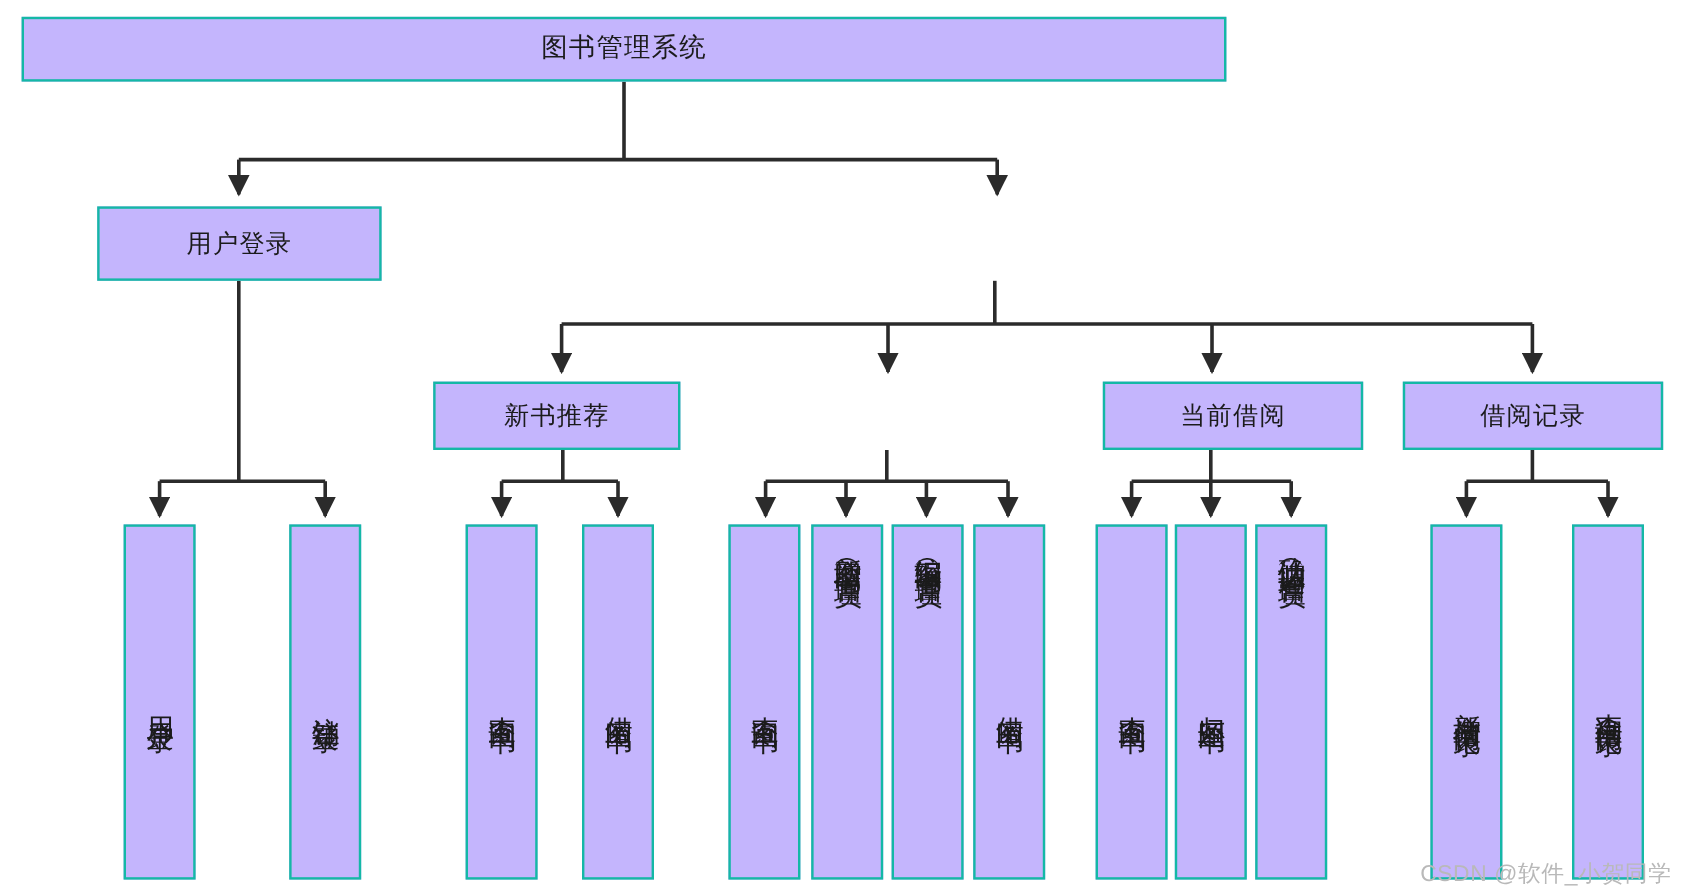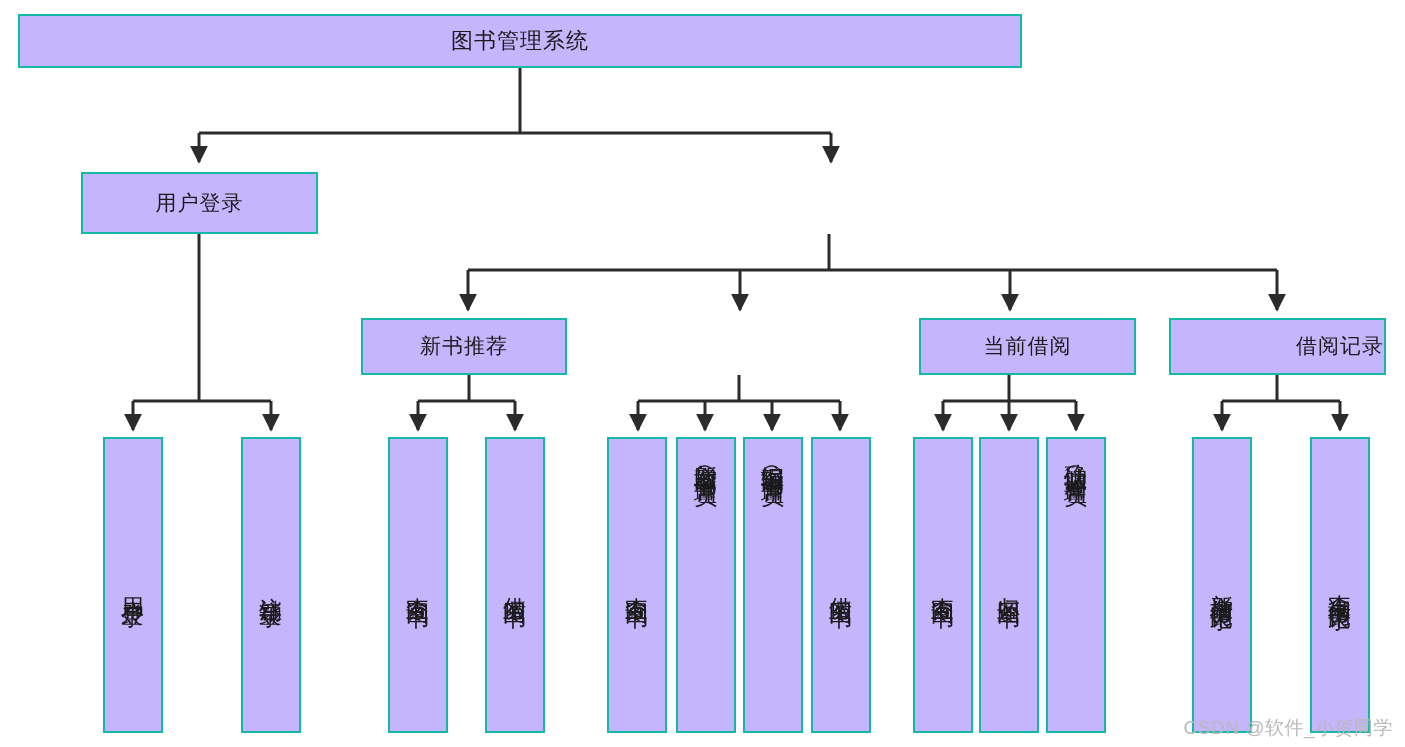"借阅记录" div.node { justify-content: flex-end -> none }
